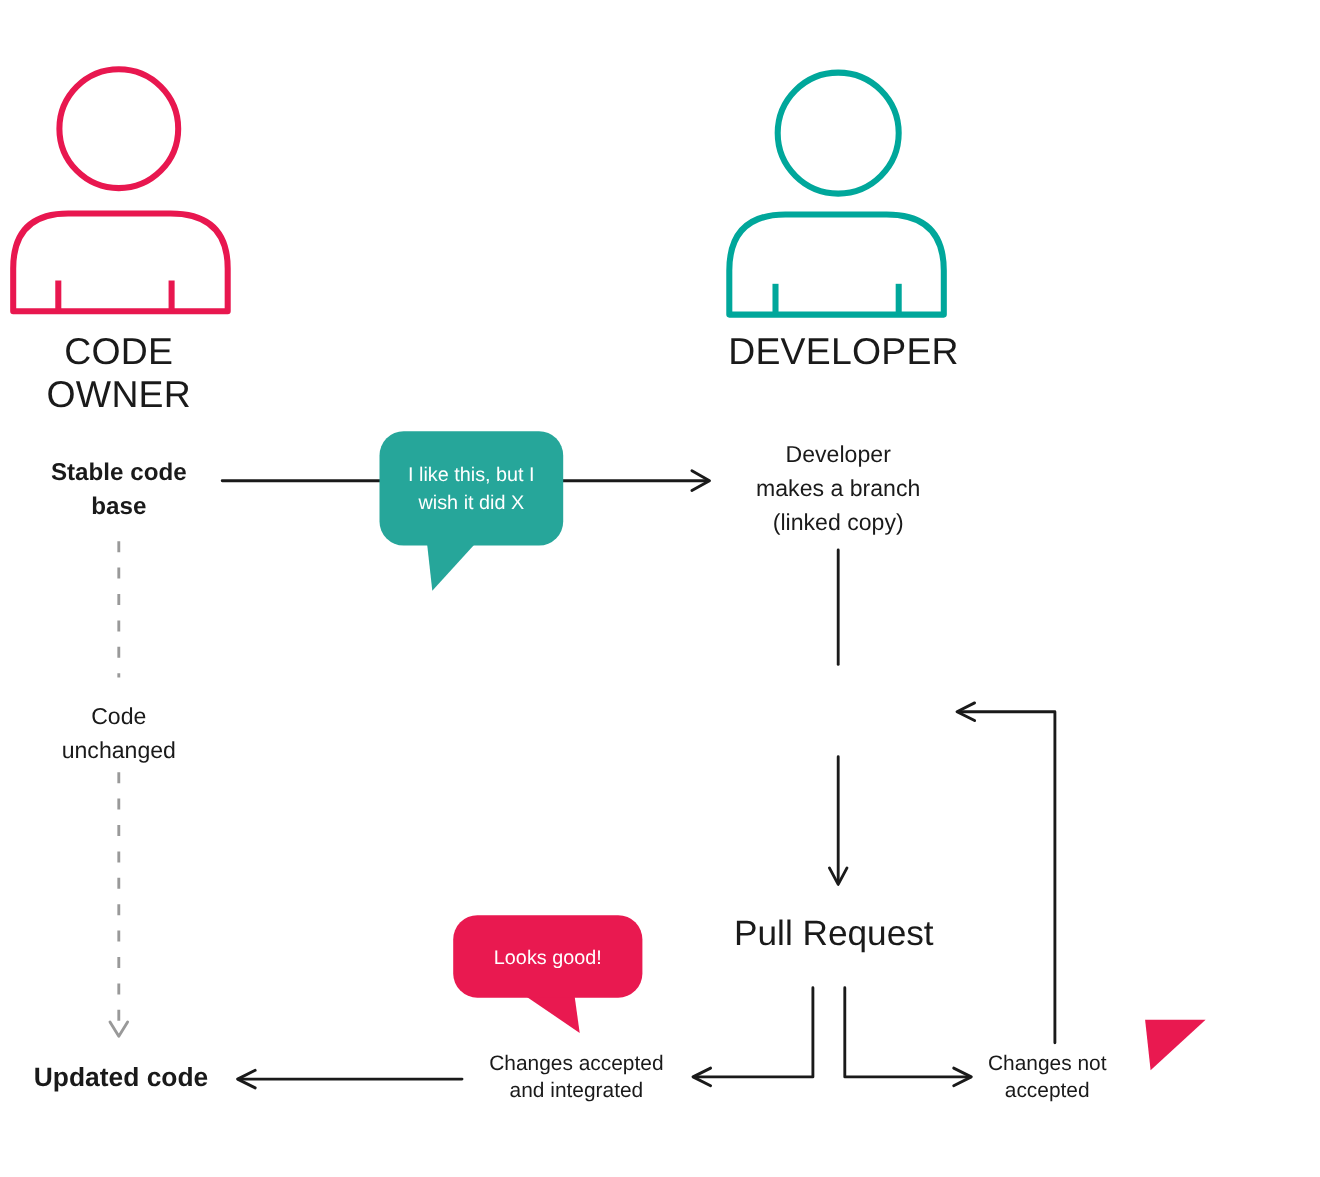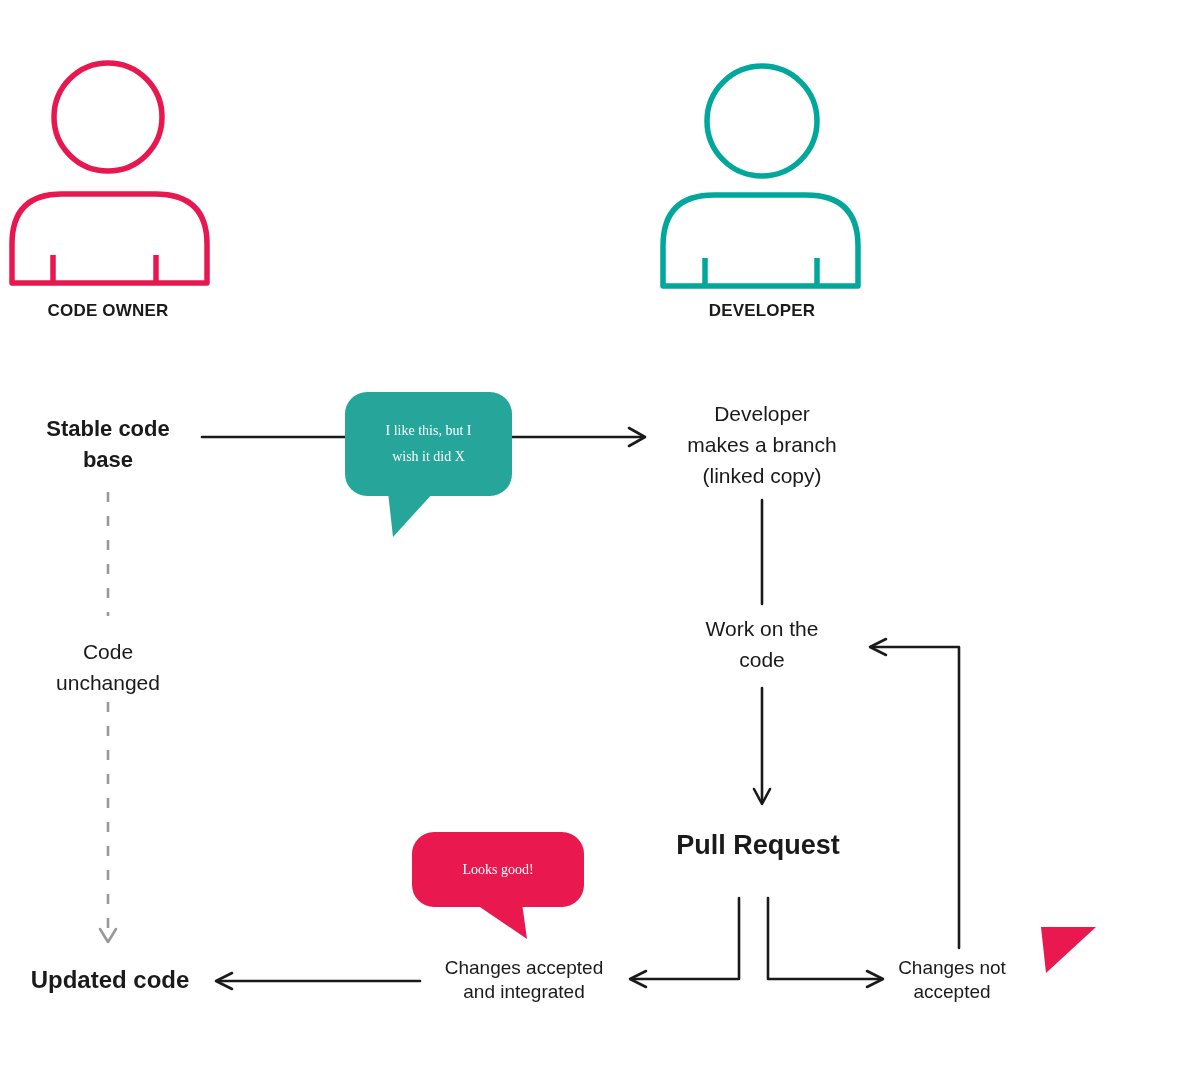"CODE OWNER" .actor-label { font-size: 17px -> 34px; font-weight: 700 -> 400 }
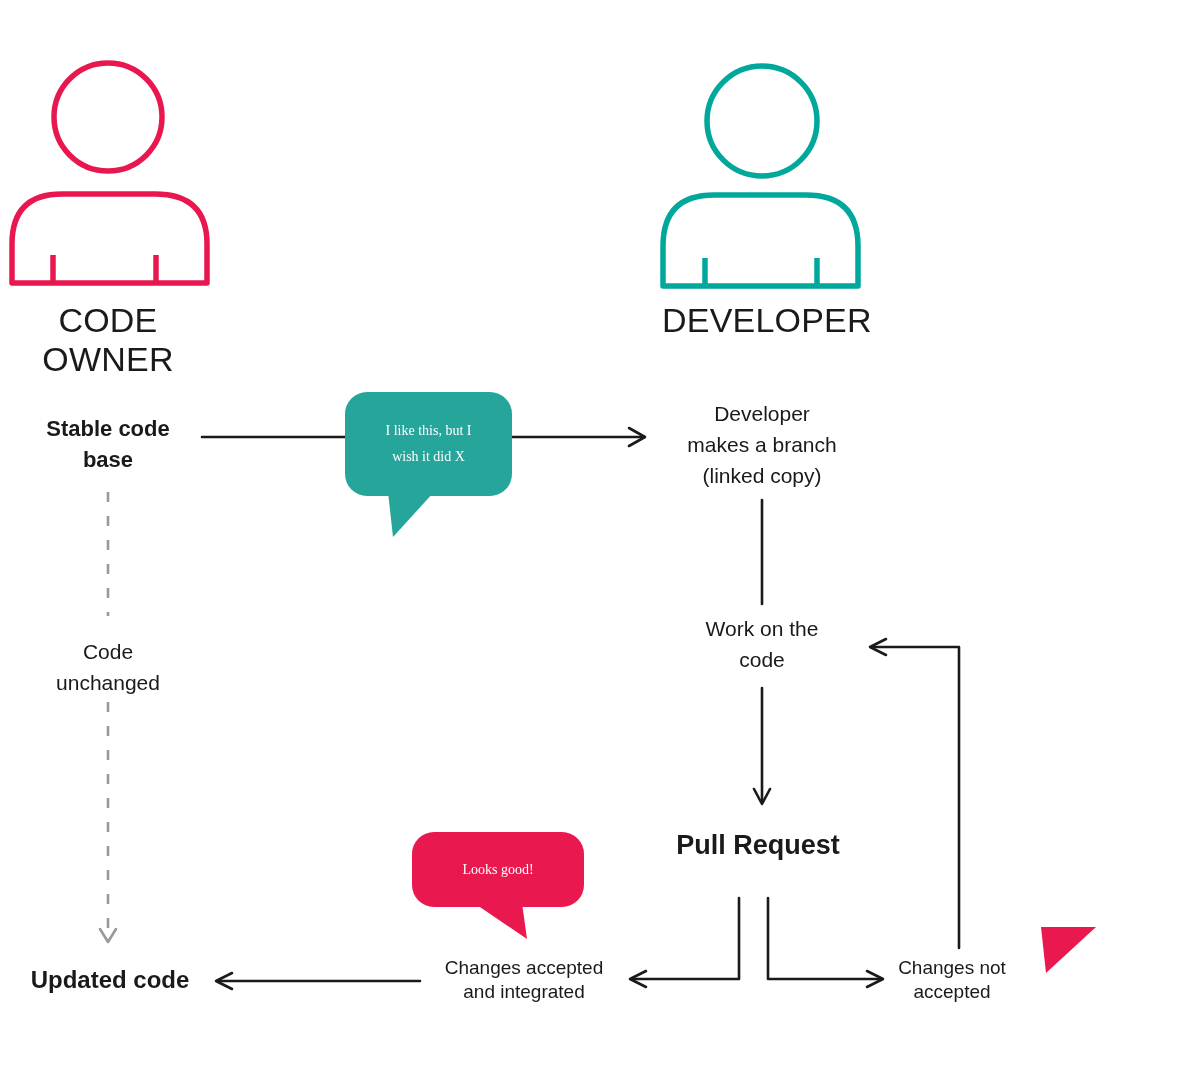"I like this, but I" .bubble { font-family: Liberation Serif, serif -> none; font-size: 14px -> 18px }
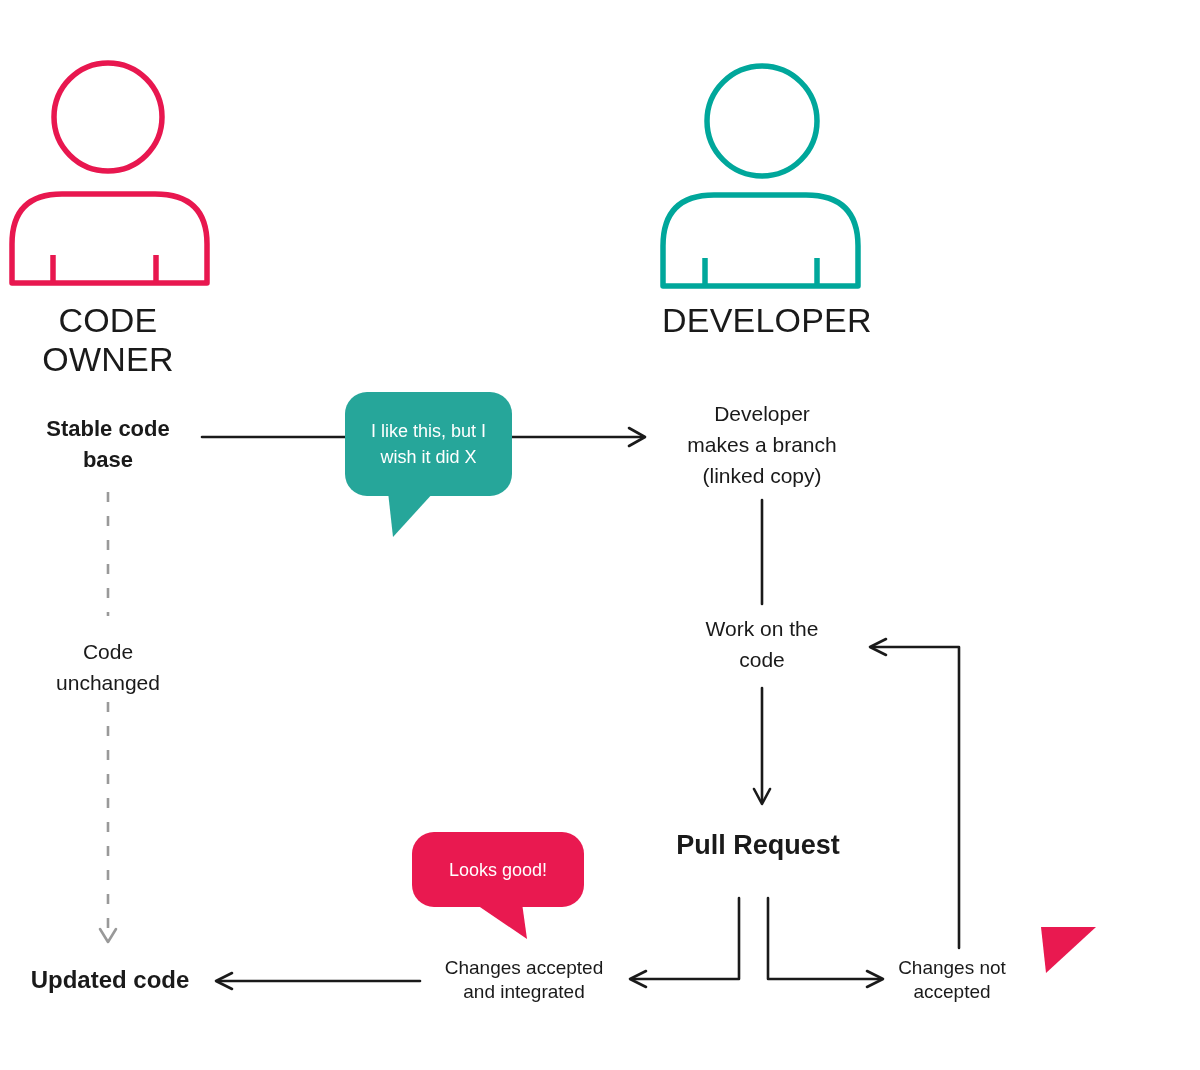"Work on the" div.label { html: <div>Work on the code</div> -> none }
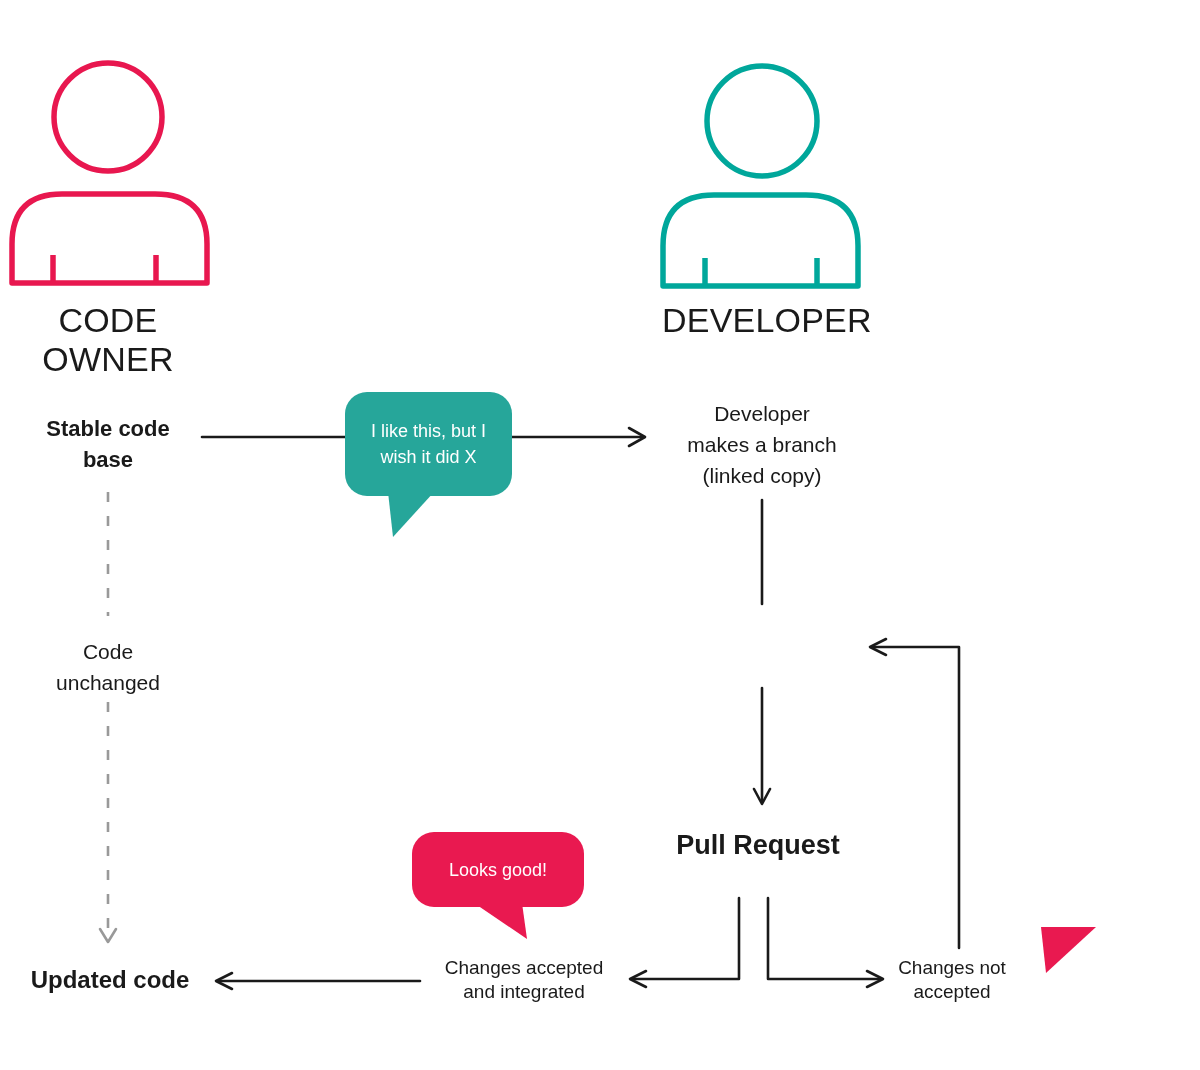"Pull Request" .pr-label { font-size: 27px -> 32px; font-weight: 700 -> 400 }
